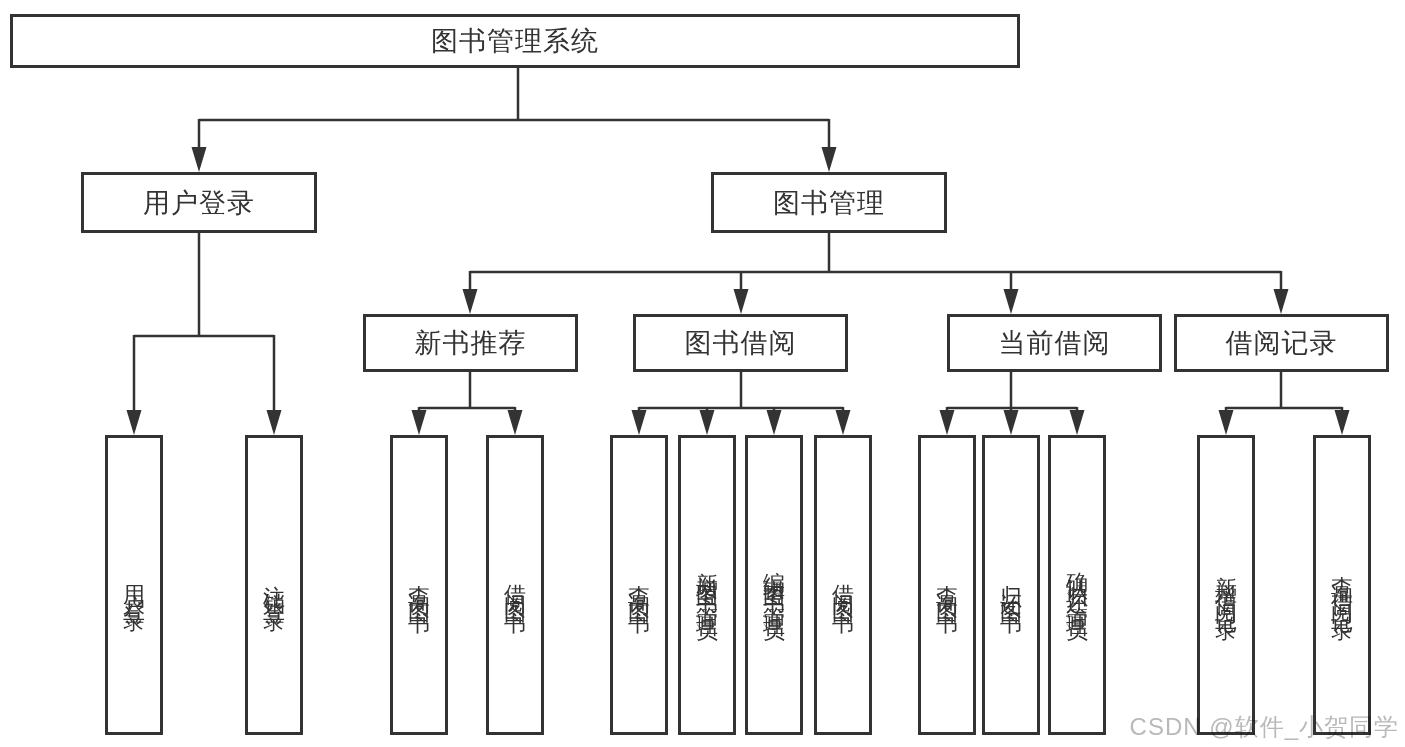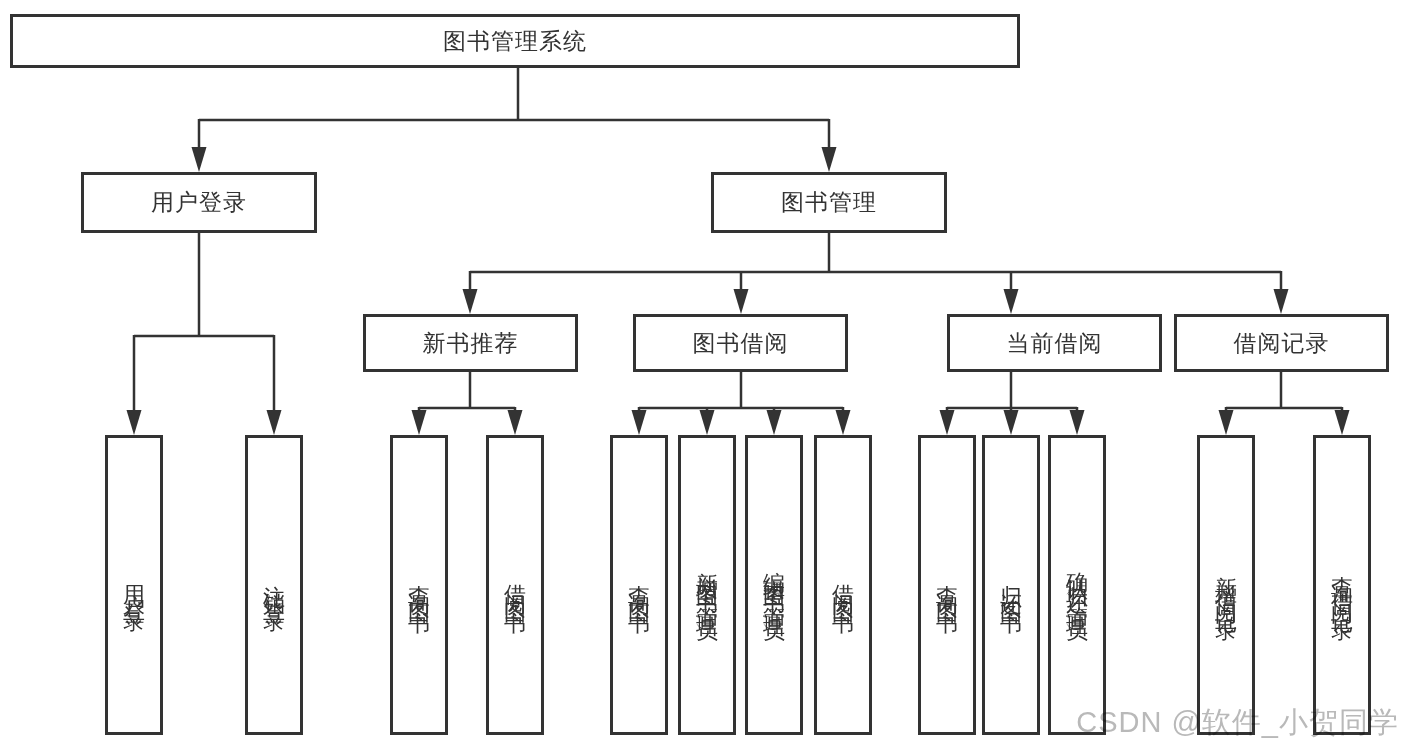"图书管理系统" .node .lbl { font-size: 23px -> 27px }
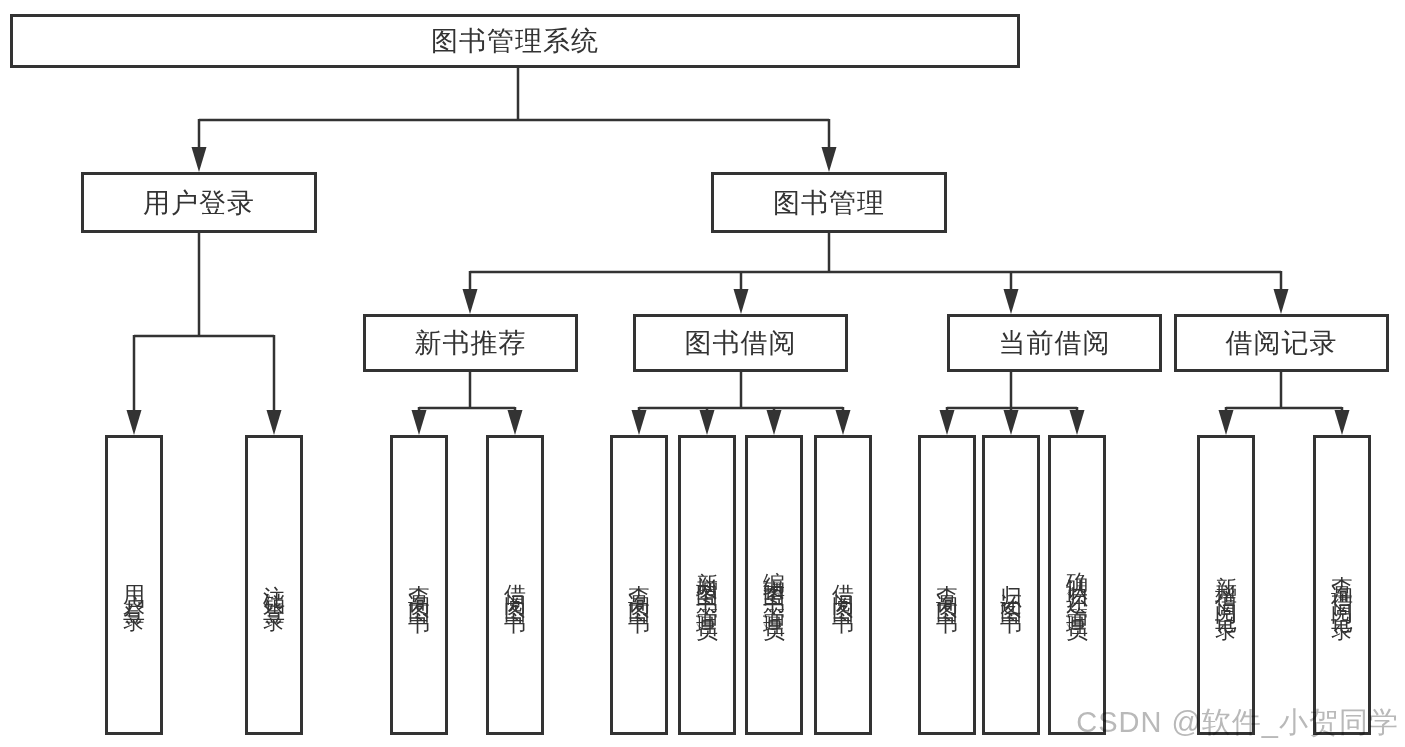"CSDN @软件_小贺同学" #watermark { font-size: 29px -> 24px }
